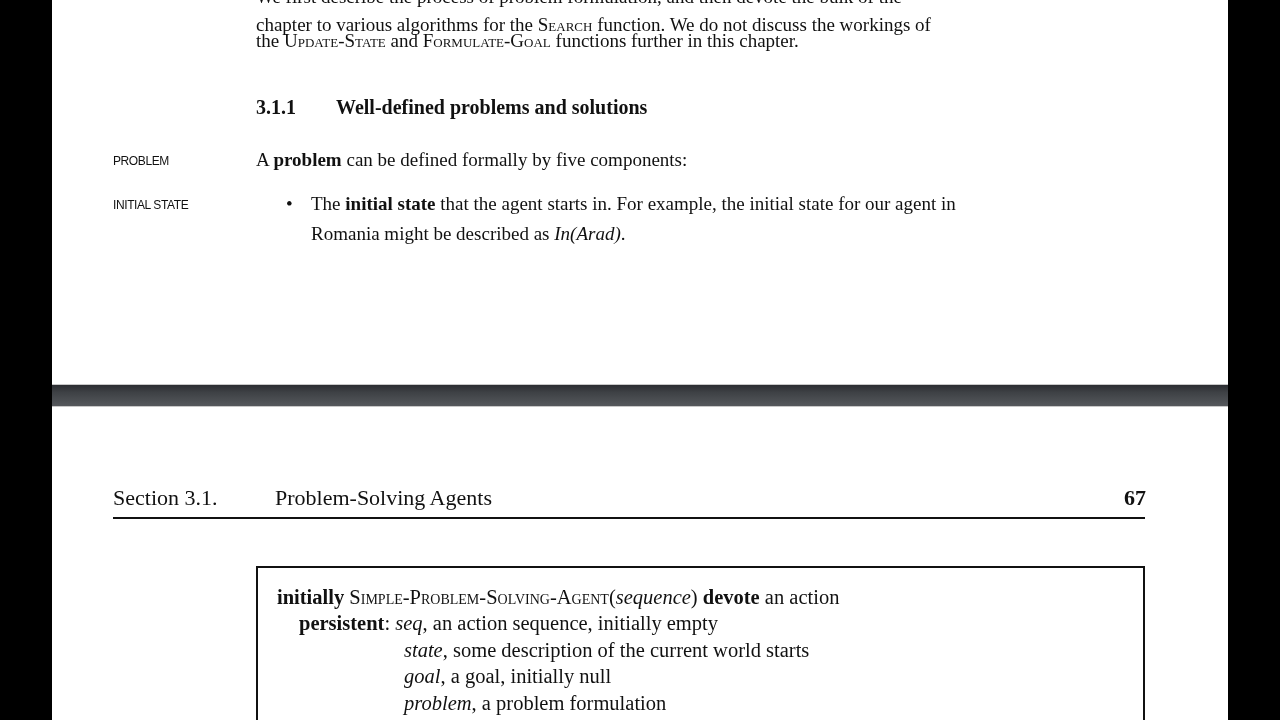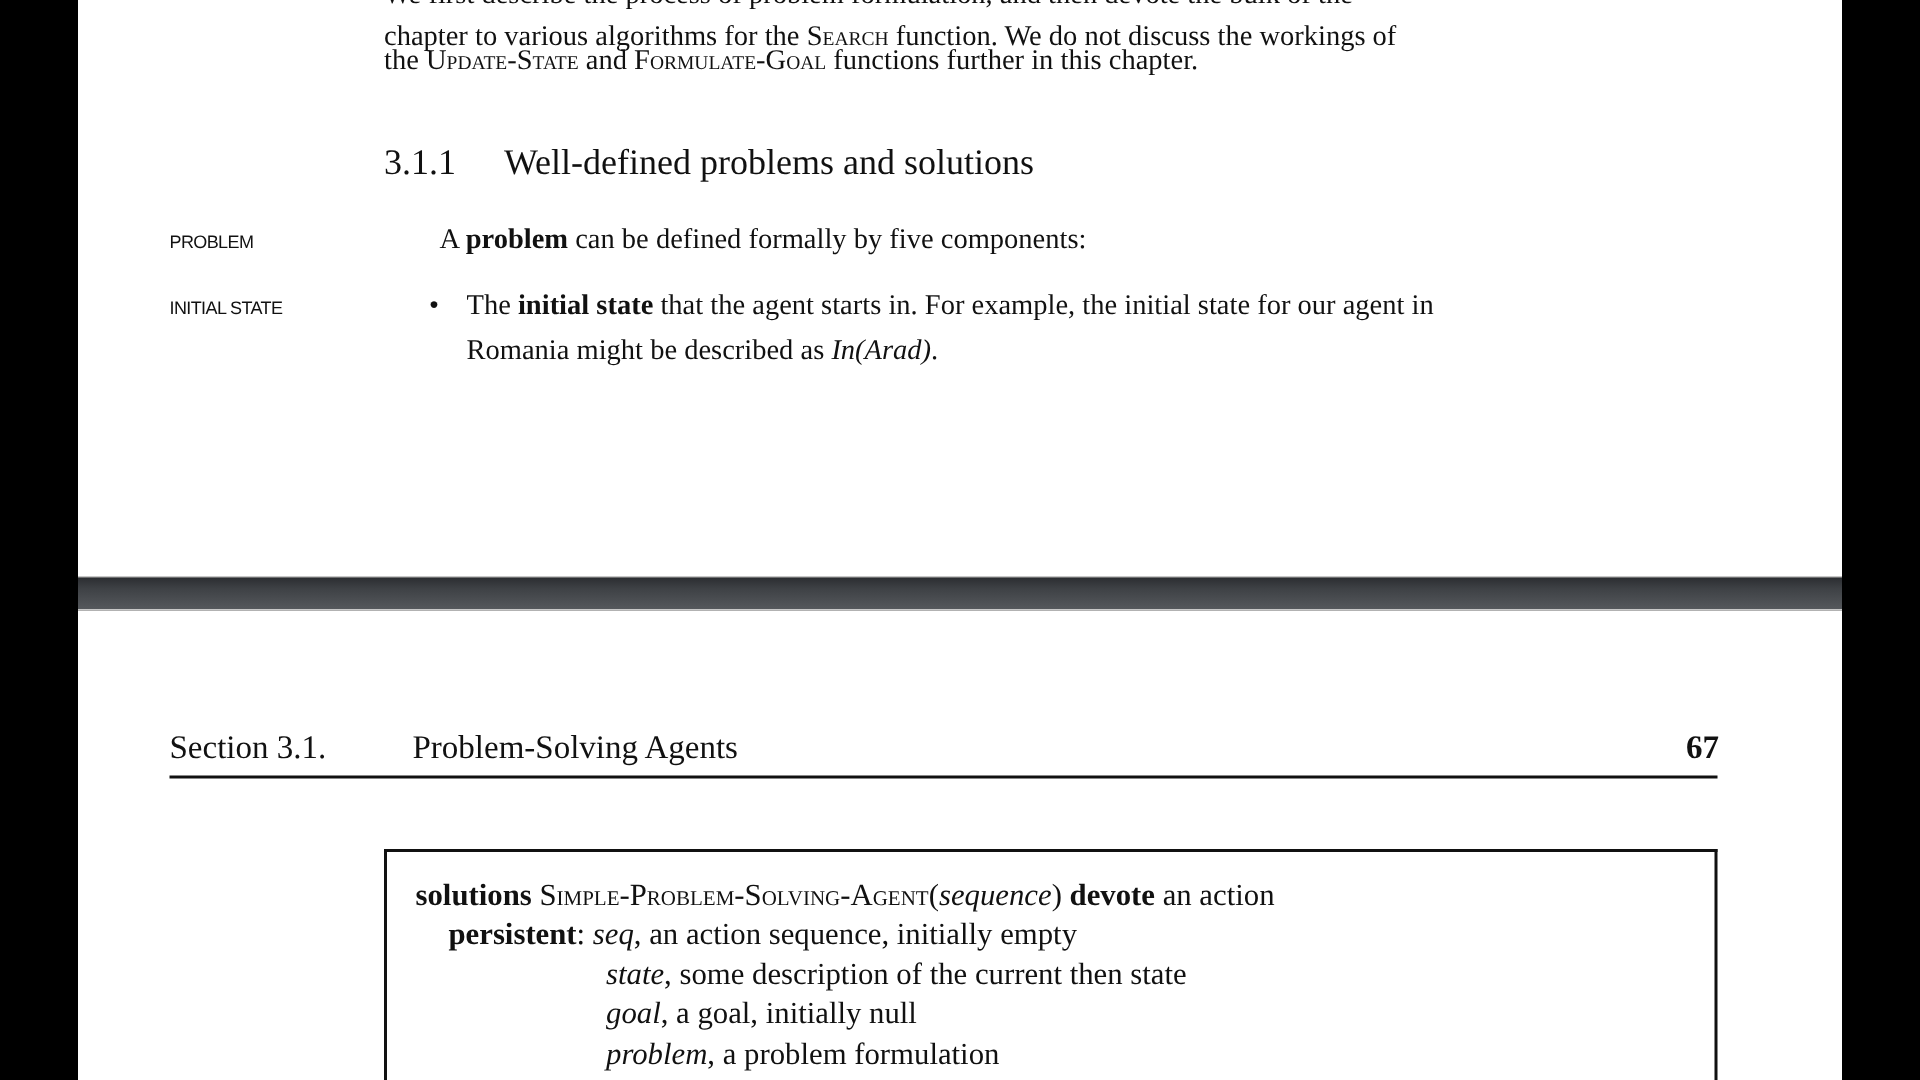"3.1.1 Well-defined problems and" .subsec { font-size: 24px -> 20px; font-weight: normal -> bold }
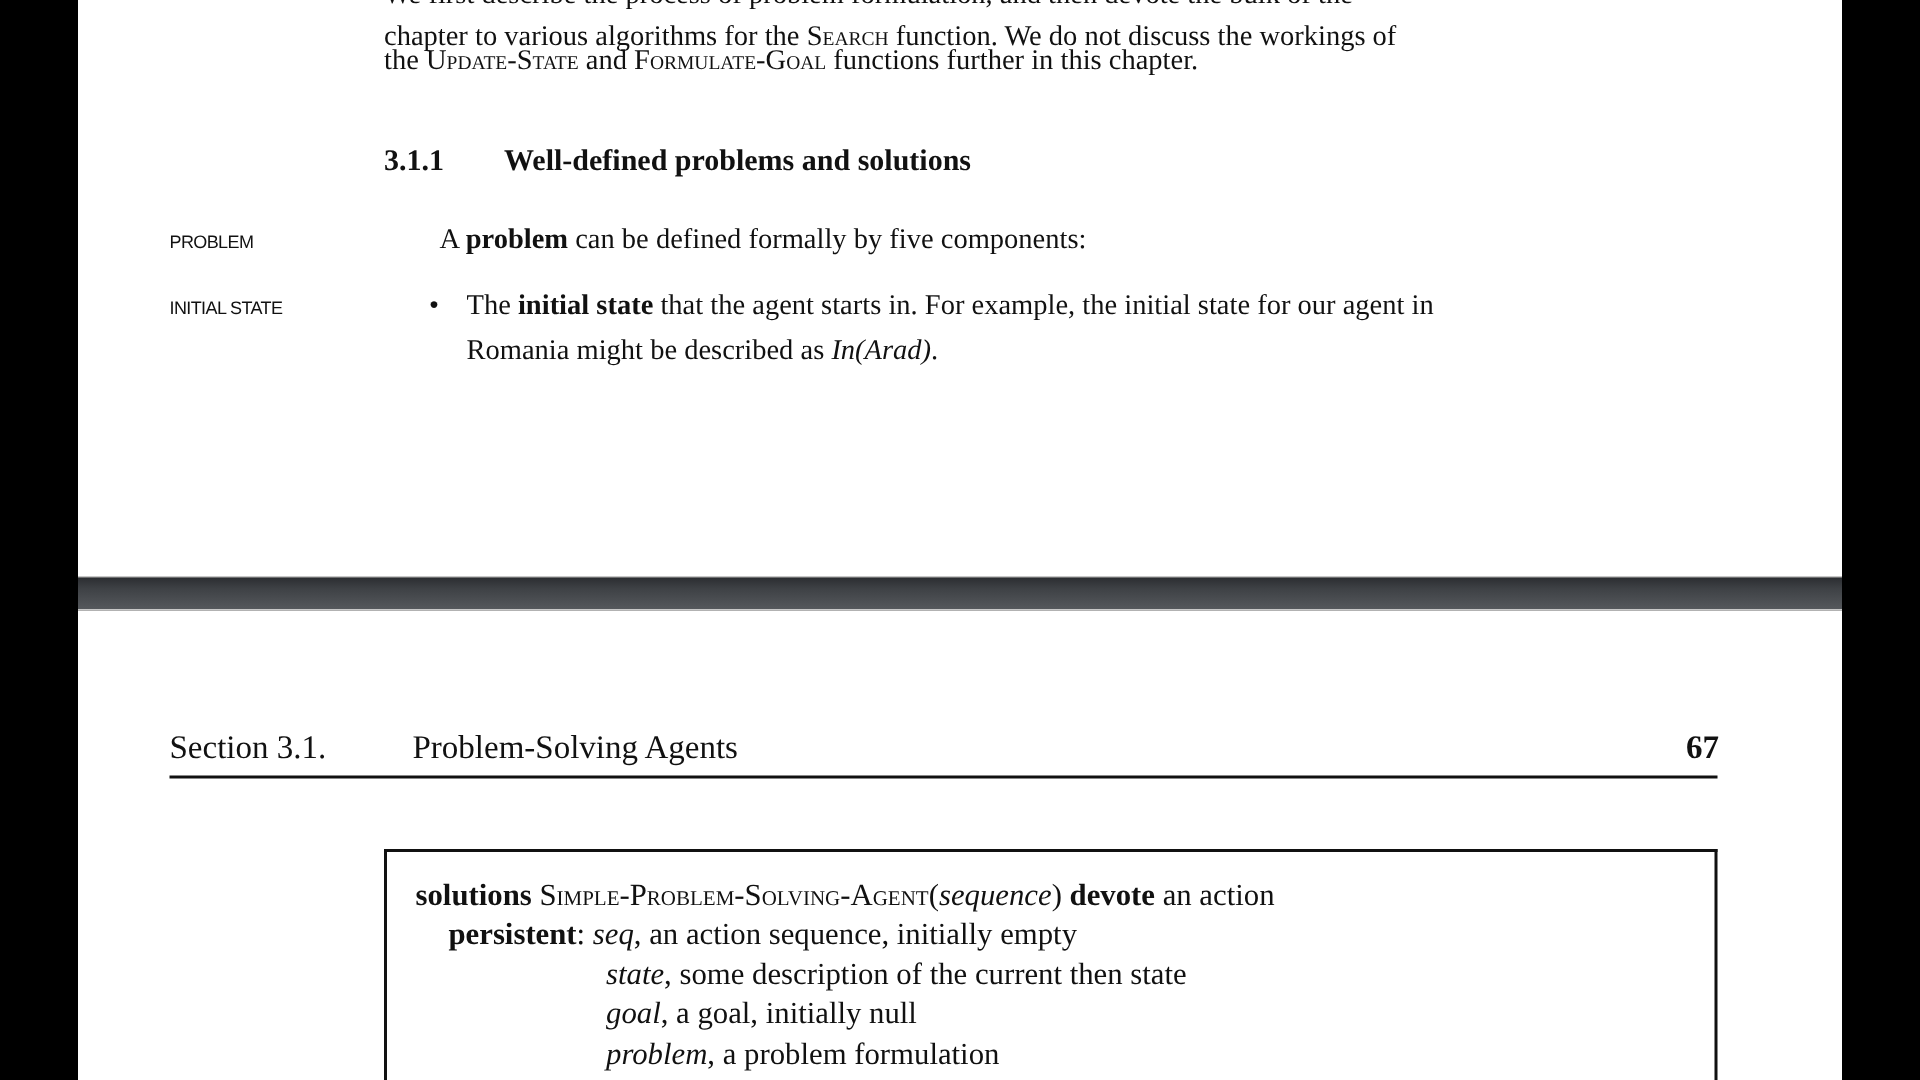"A problem can be defined" .p-problem { margin-left: 37px -> none }
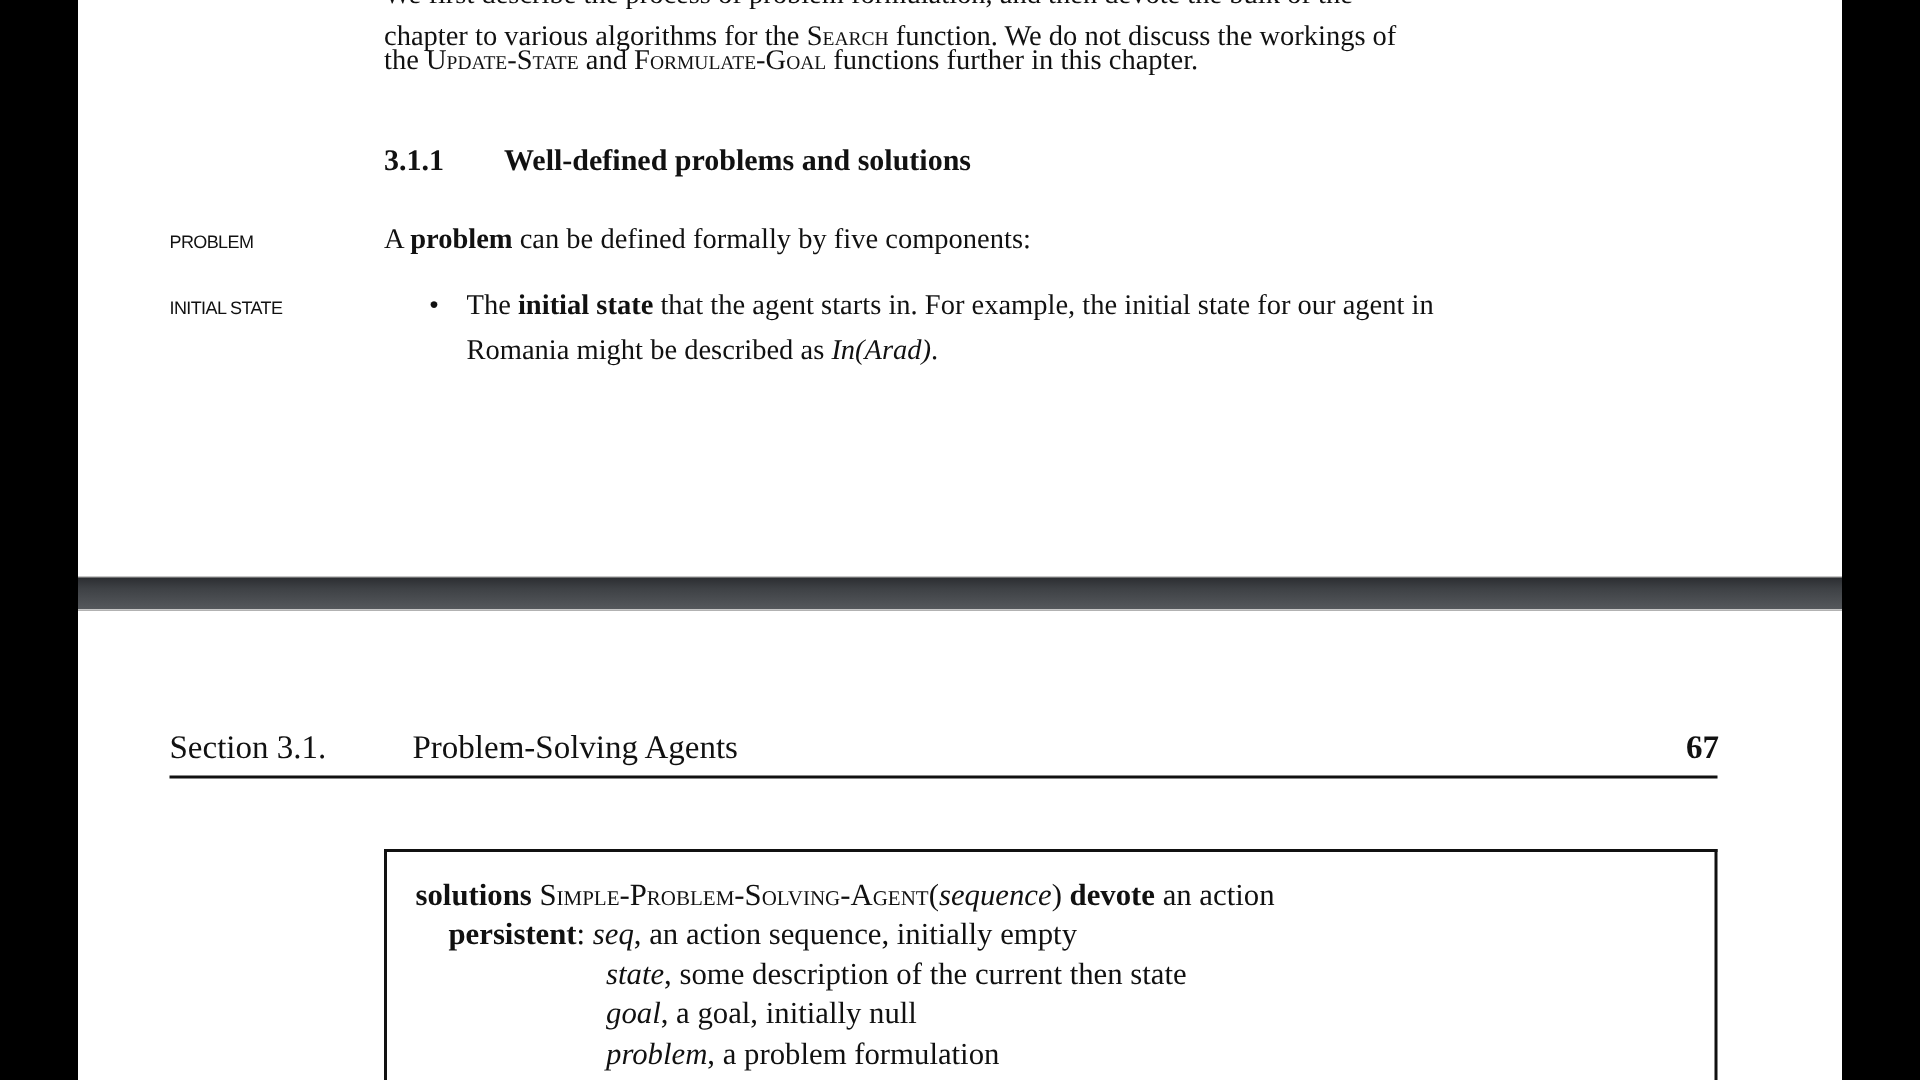"solutions" b { text: solutions -> initially }
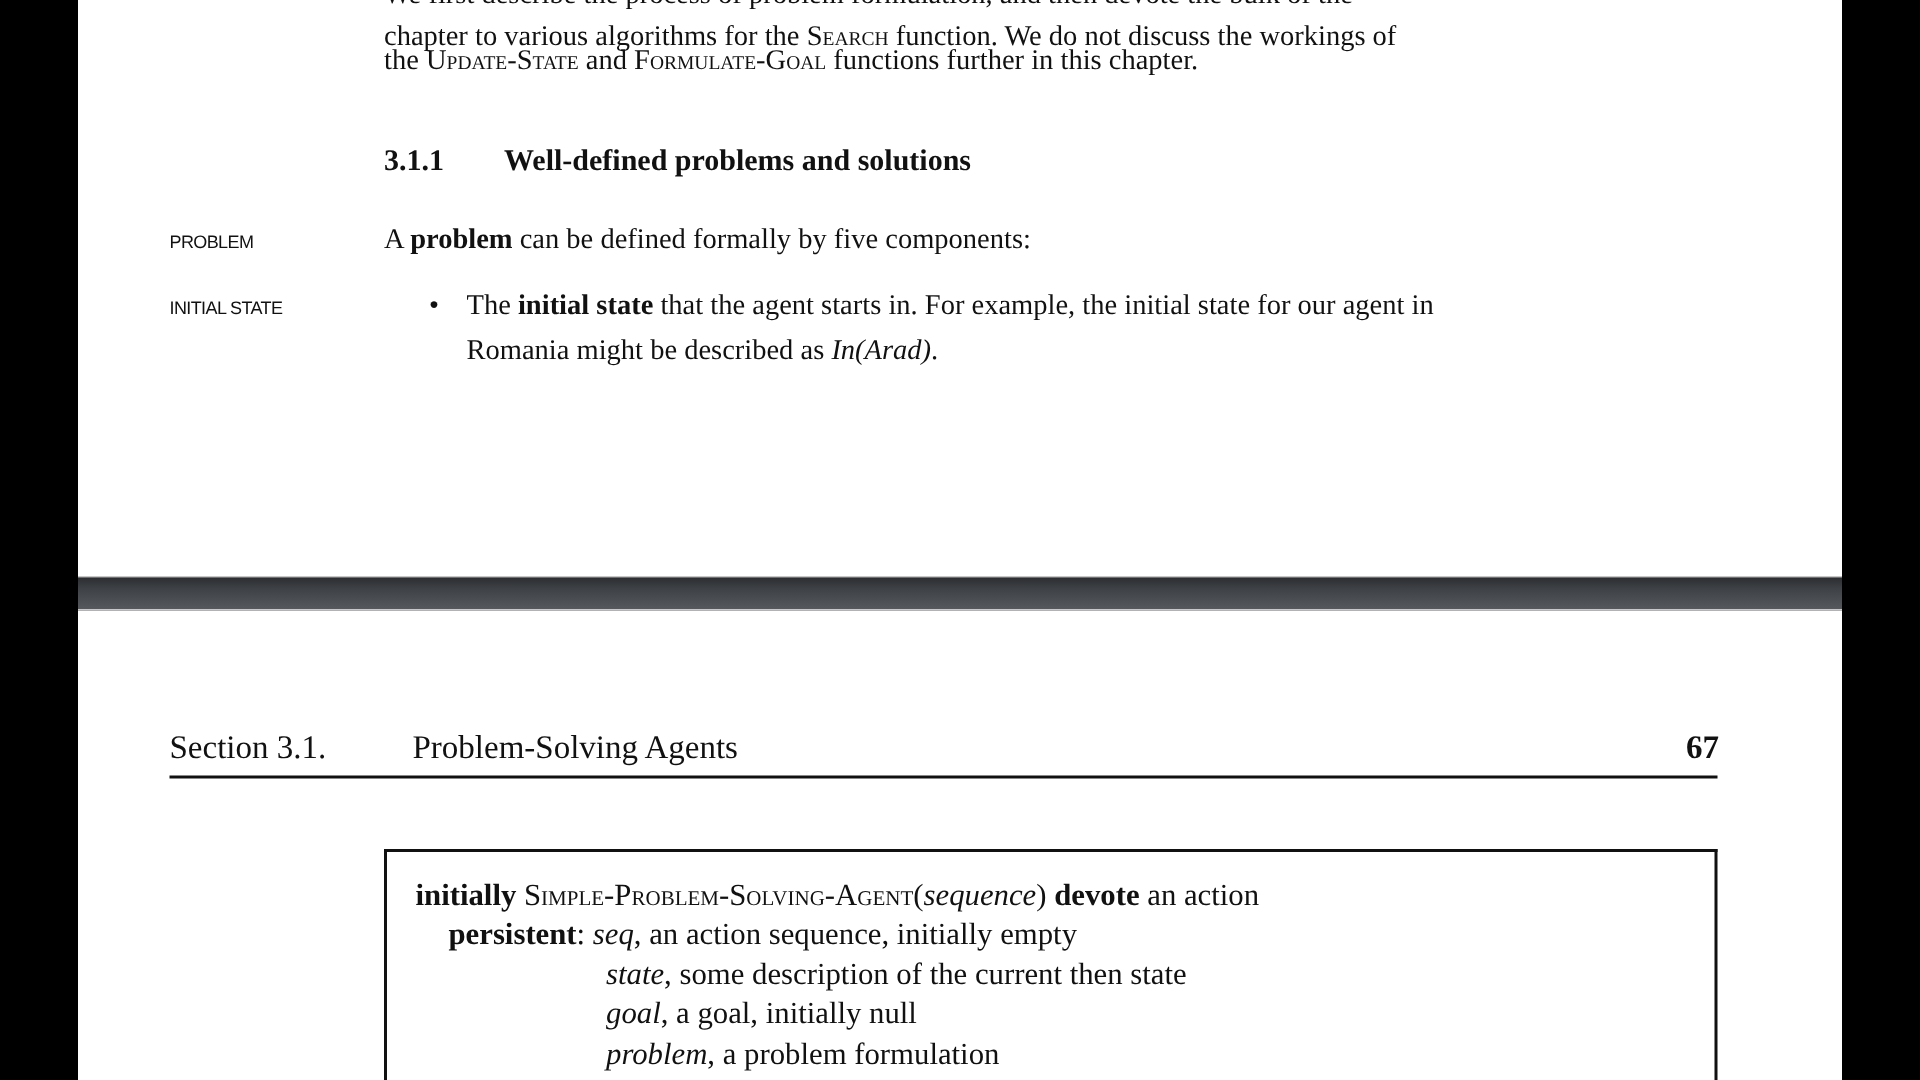", some description of the" span { text: then state -> world starts }
